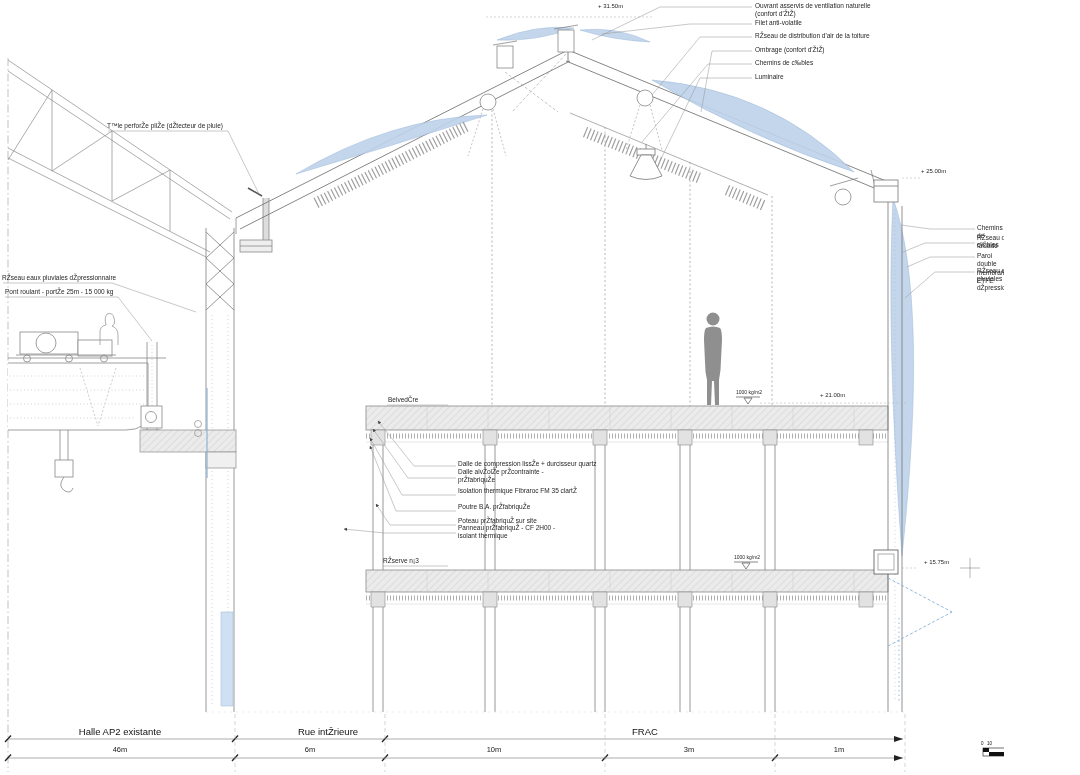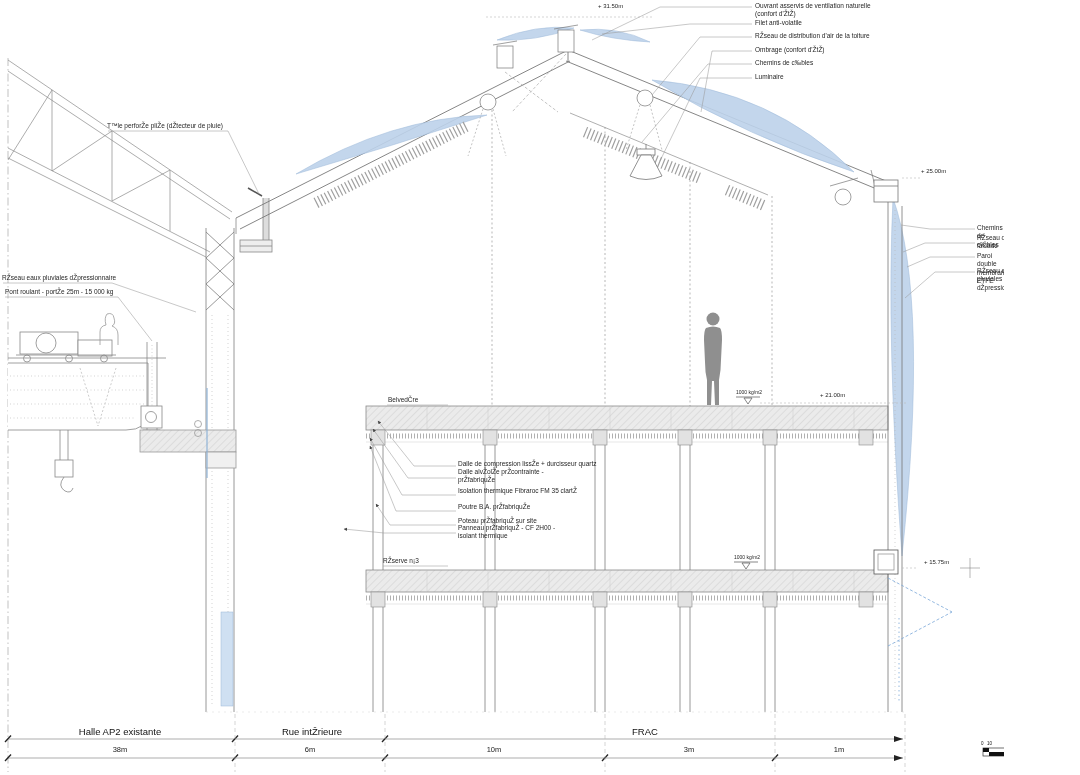"Rue intŽrieure" div.zone { left: 312px -> 328px }
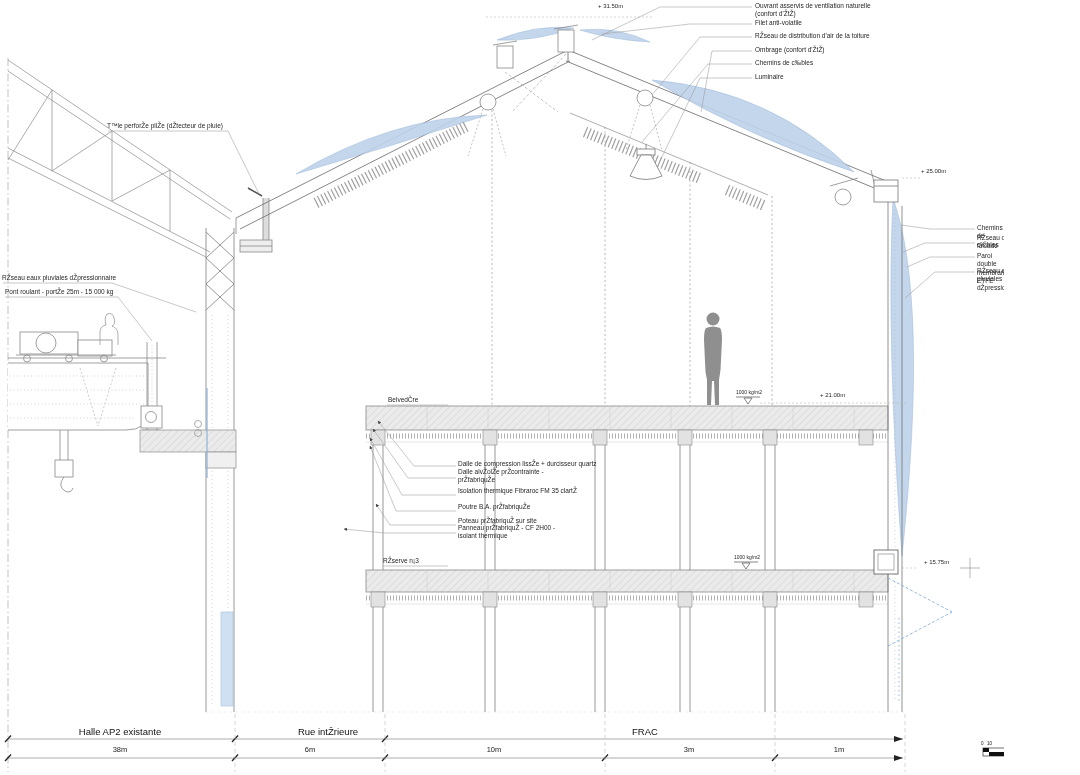"38m" div.span { text: 38m -> 46m }
